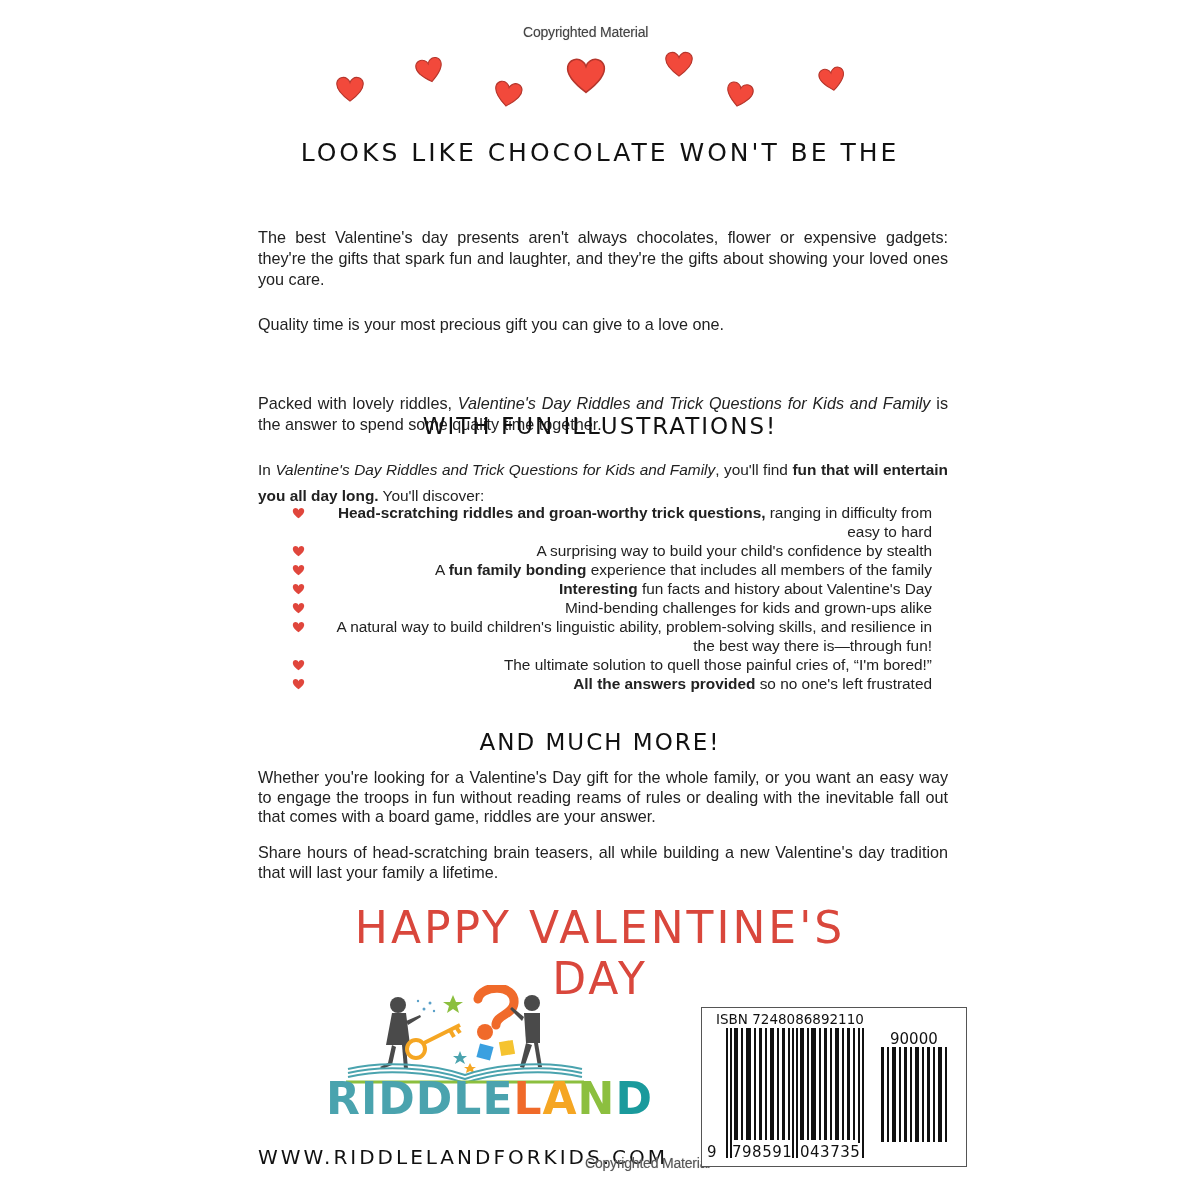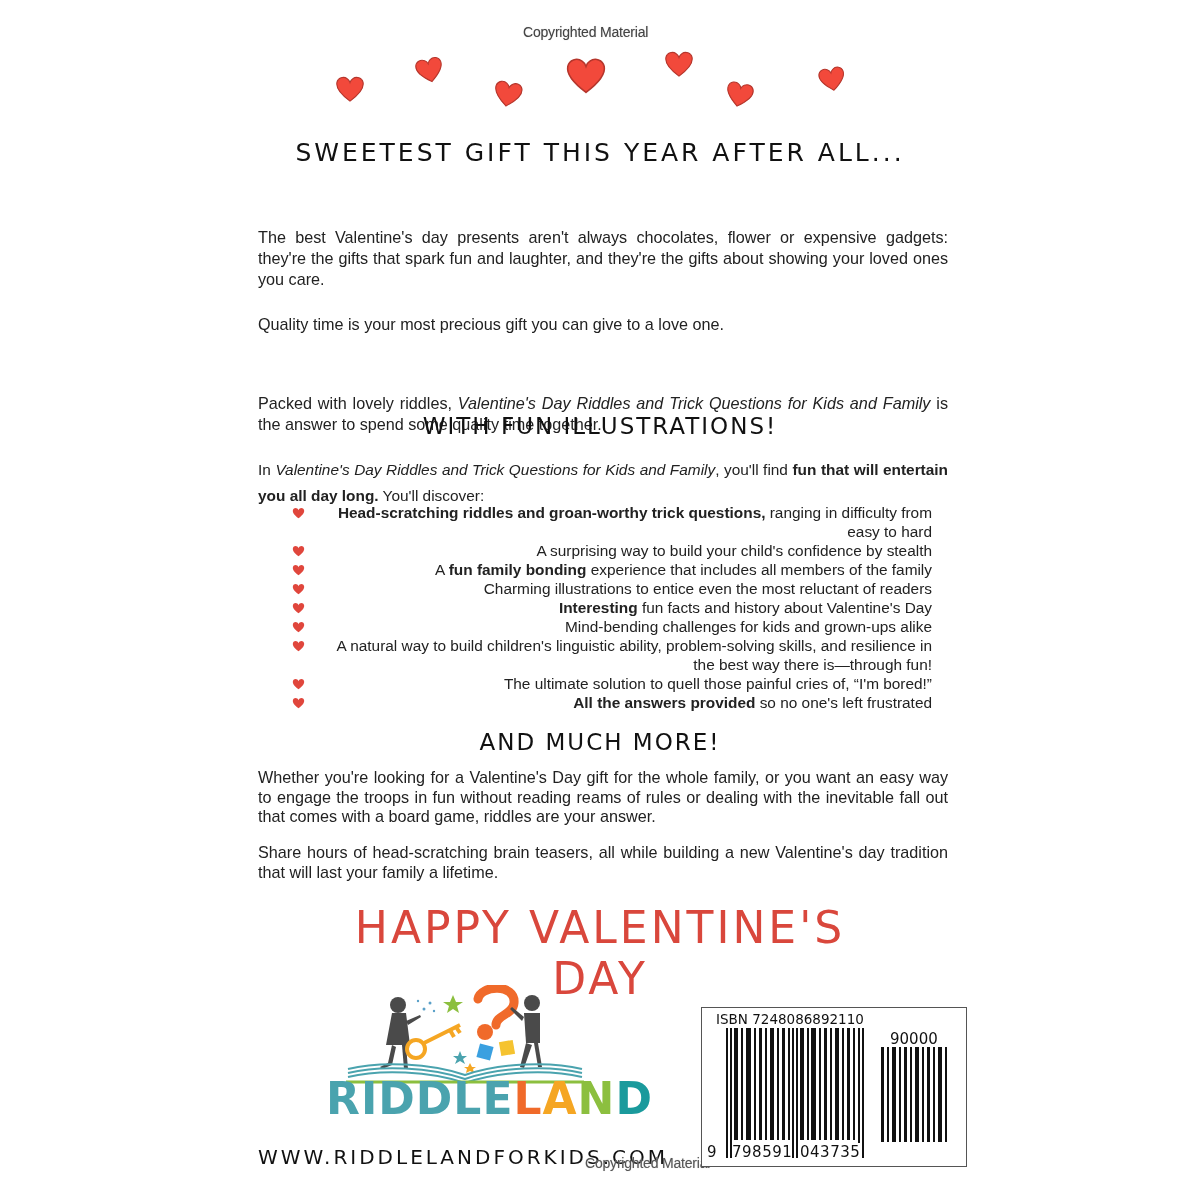"LOOKS LIKE CHOCOLATE WON'T BE" div { html: none -> <div>LOOKS LIKE CHOCOLATE WON'T BE THE</div> }
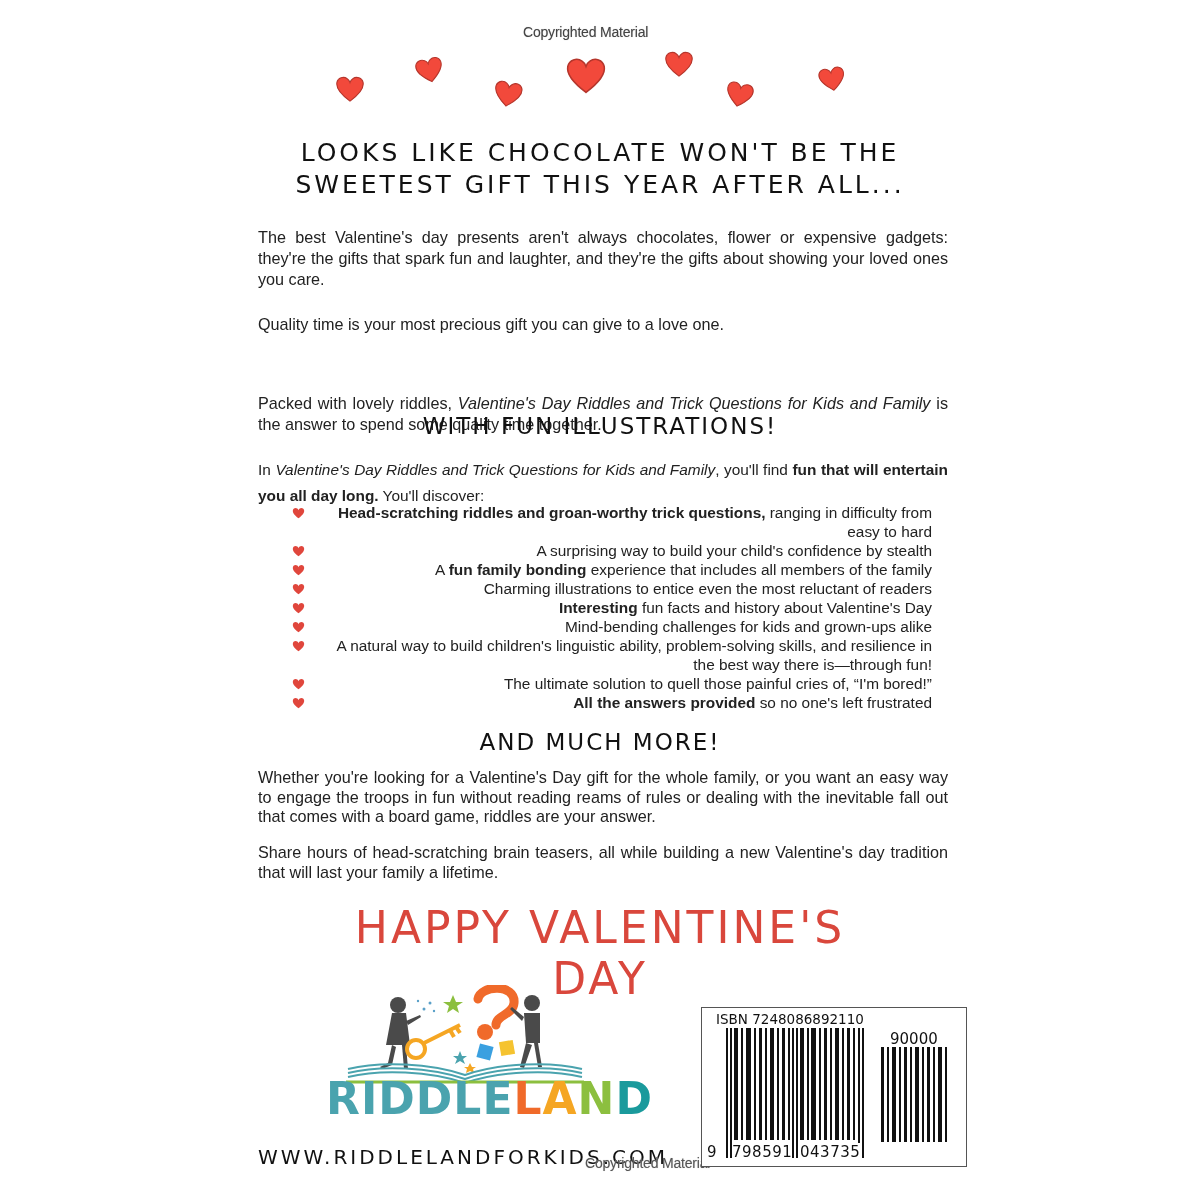"SWEETEST GIFT THIS YEAR AFTER" div { html: <div>SWEETEST GIFT THIS YEAR AFTER ALL...</div> -> none }
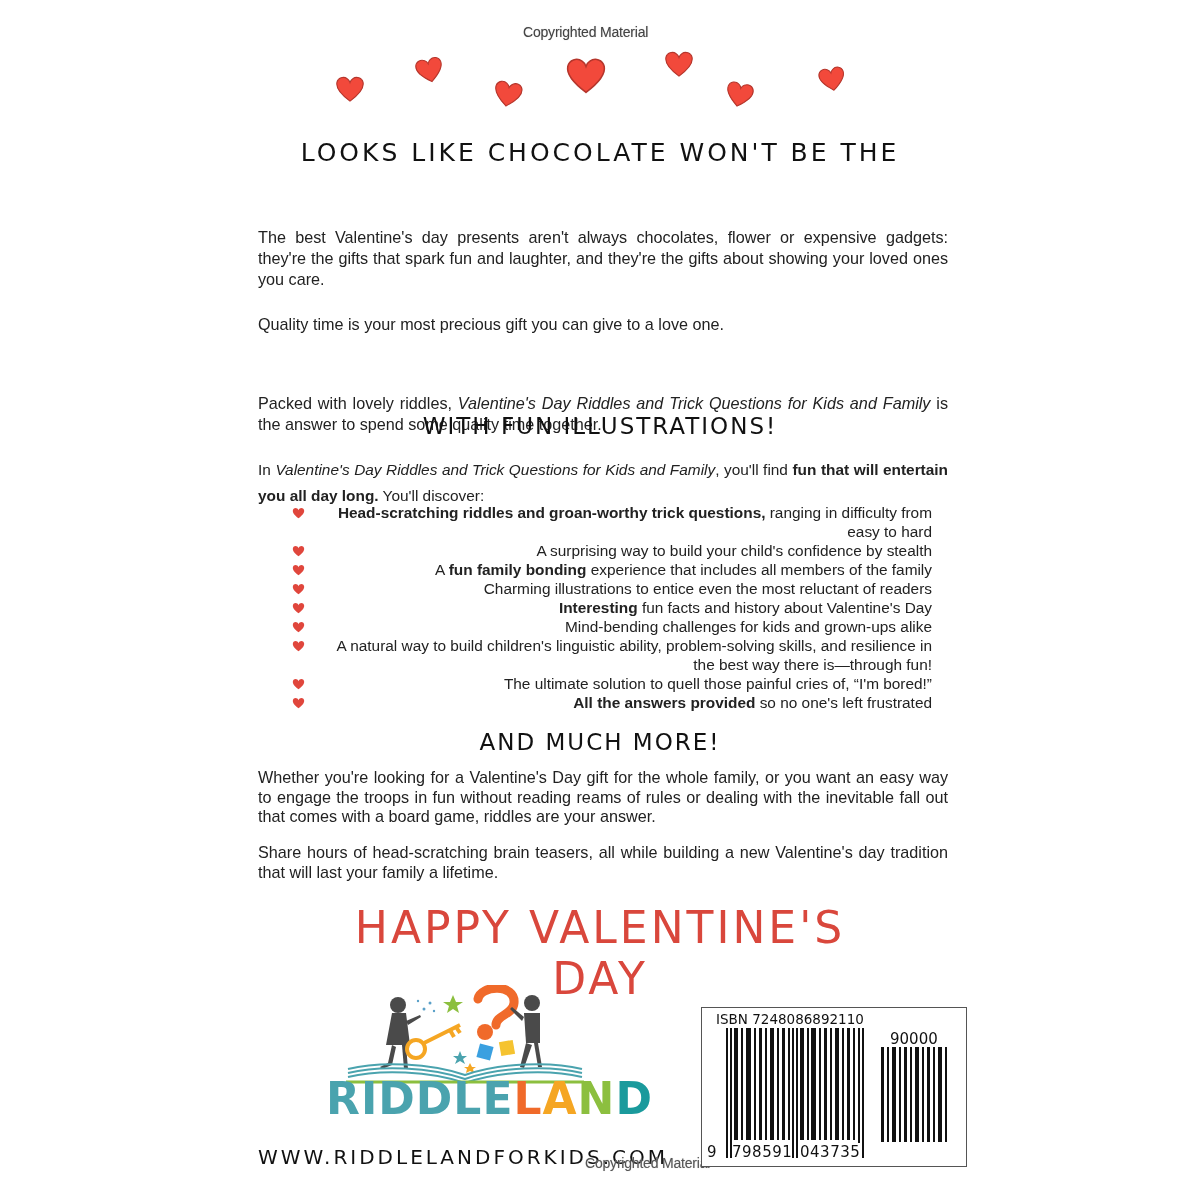"Charming illustrations to entice even" li { html: <li><svg> <path></path> </svg><span></span><b></b><span>Charming illustrations to entice even the most reluctant of readers</span></li> -> none }
